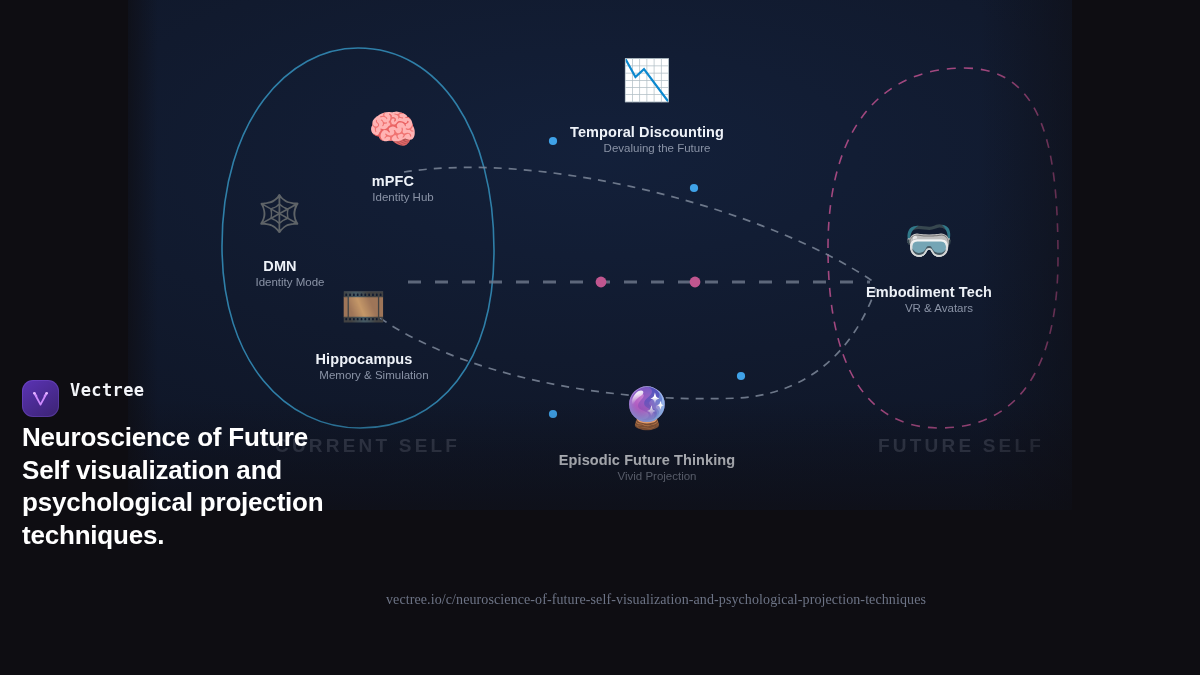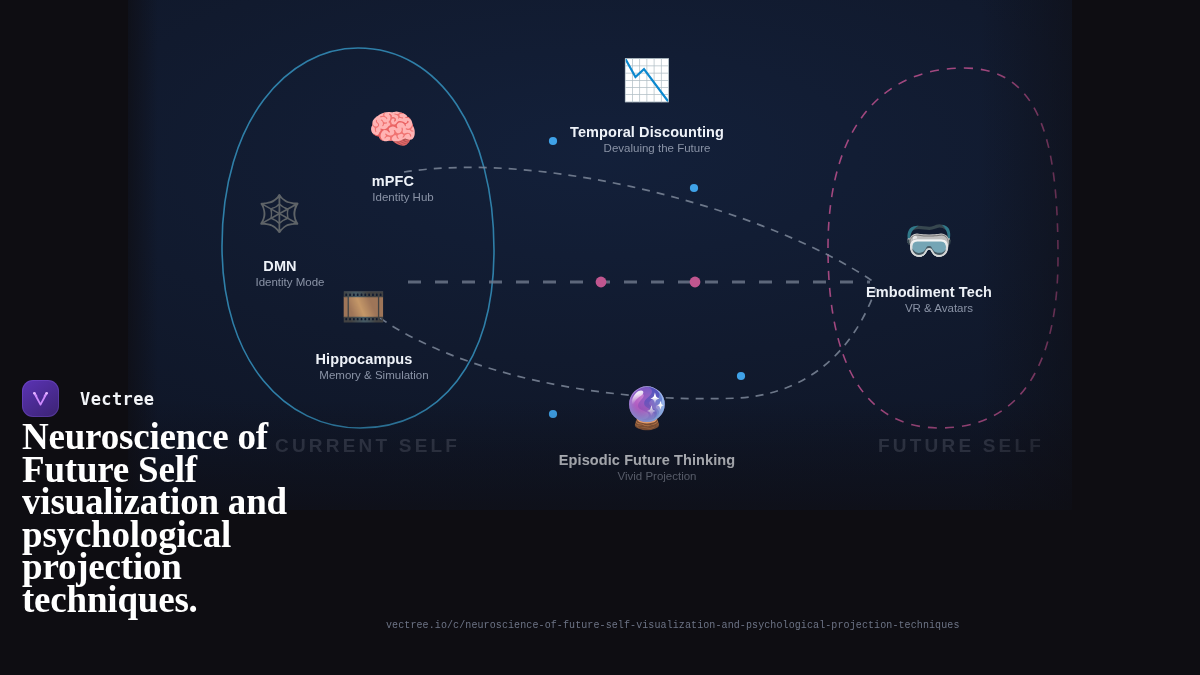"Vectree" .brand { align-items: center -> flex-start; gap: 21px -> 11px }
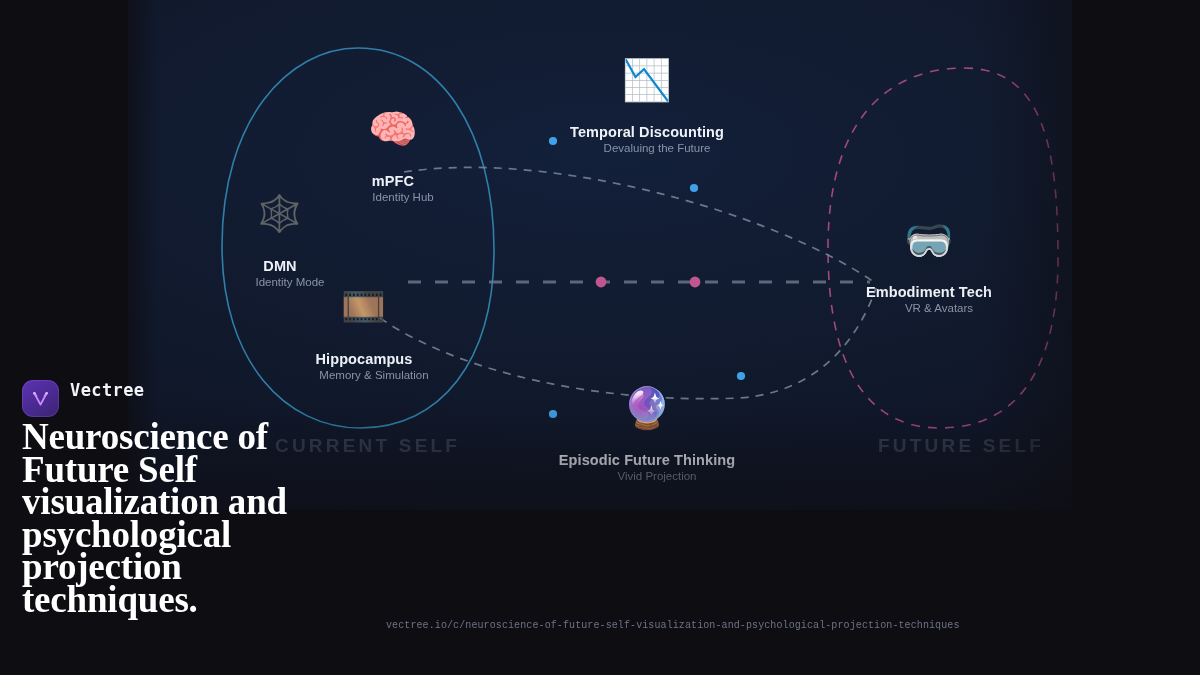"Neuroscience of Future Self" .headline { font-family: Liberation Serif, serif -> Liberation Sans, sans-serif; font-size: 37px -> 26px }
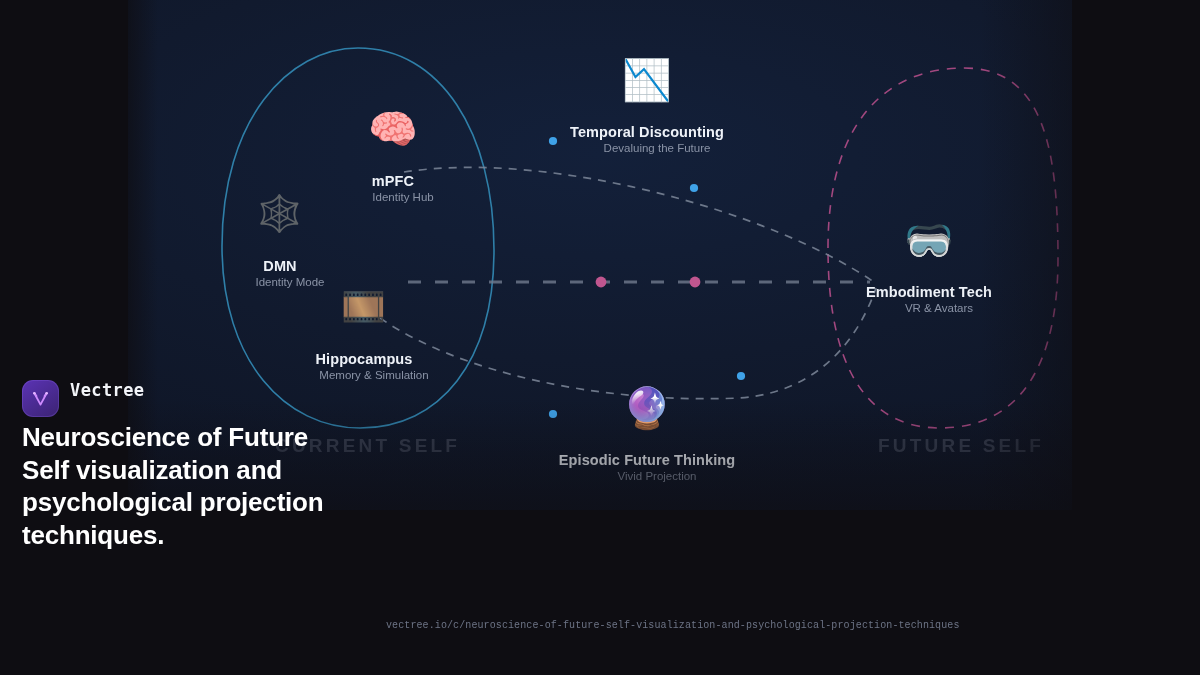"vectree.io/c/neuroscience-of-future-self" .footer-url { font-family: Liberation Mono, monospace -> Liberation Serif, serif; font-size: 10px -> 14px; top: 620px -> 592px }
